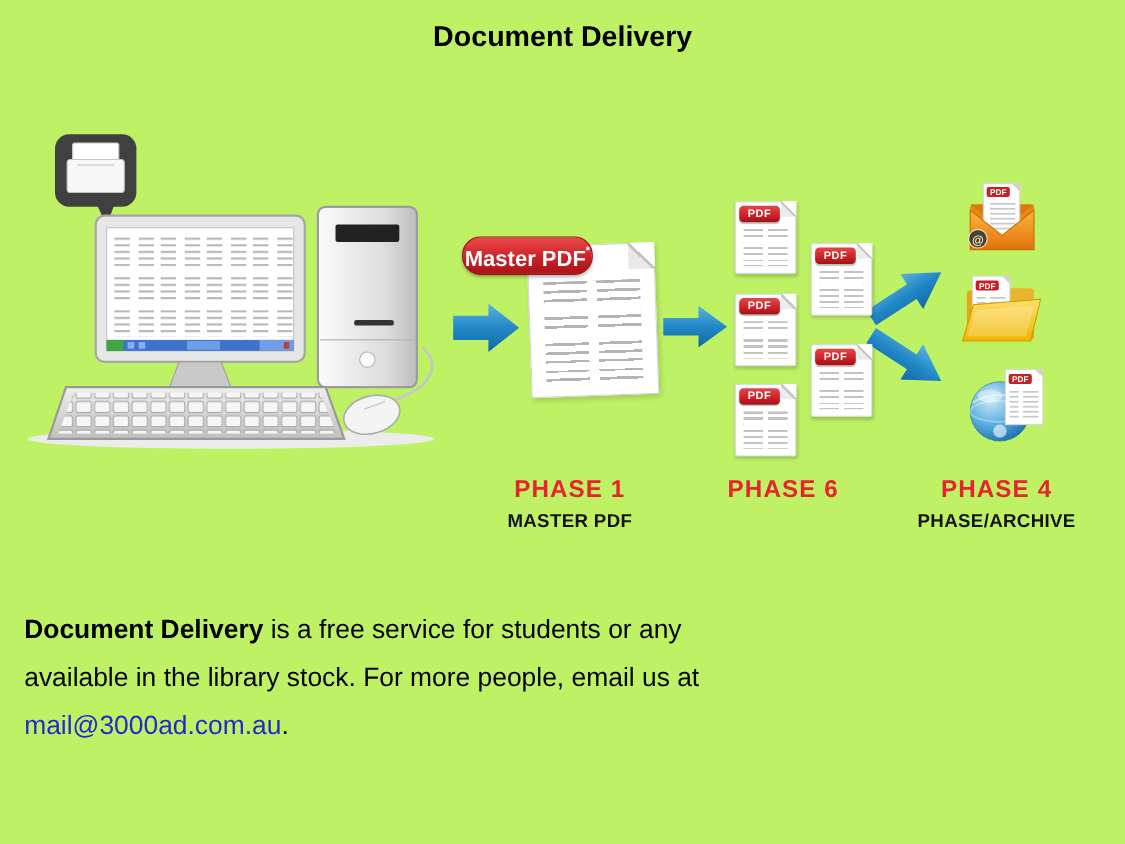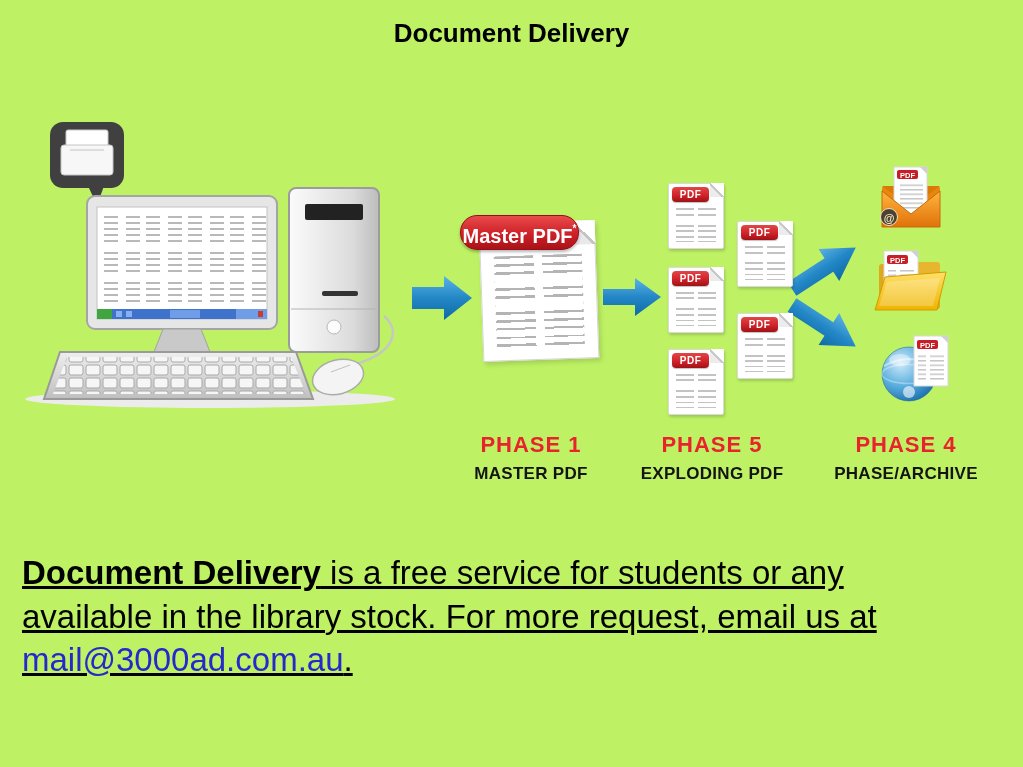"Master PDF*" .master-badge { margin-left: 40px -> none }
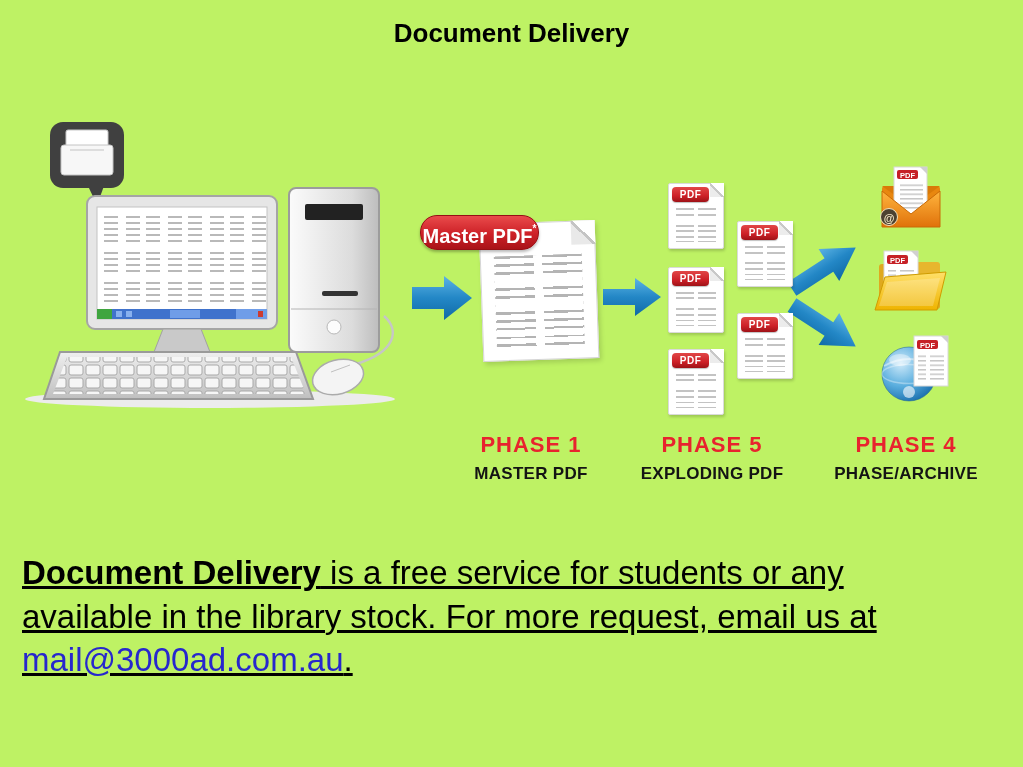"PHASE 1" div.phase { left: 431px -> 418px }
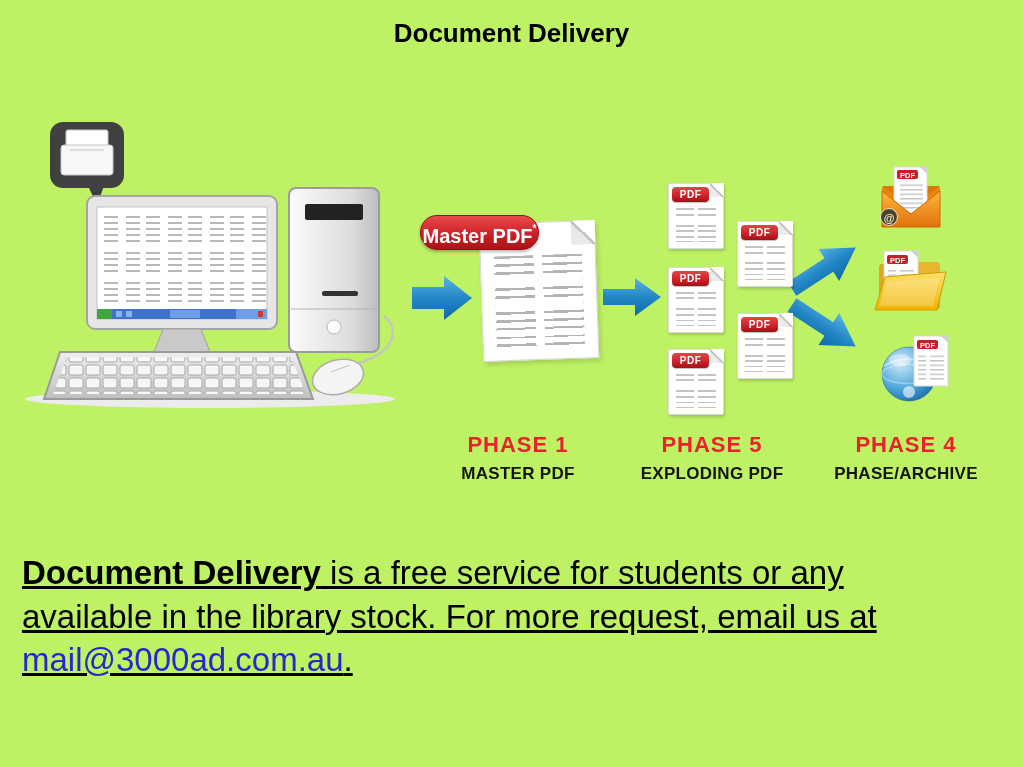"PHASE 5" div.phase-name { text: 5 -> 6 }
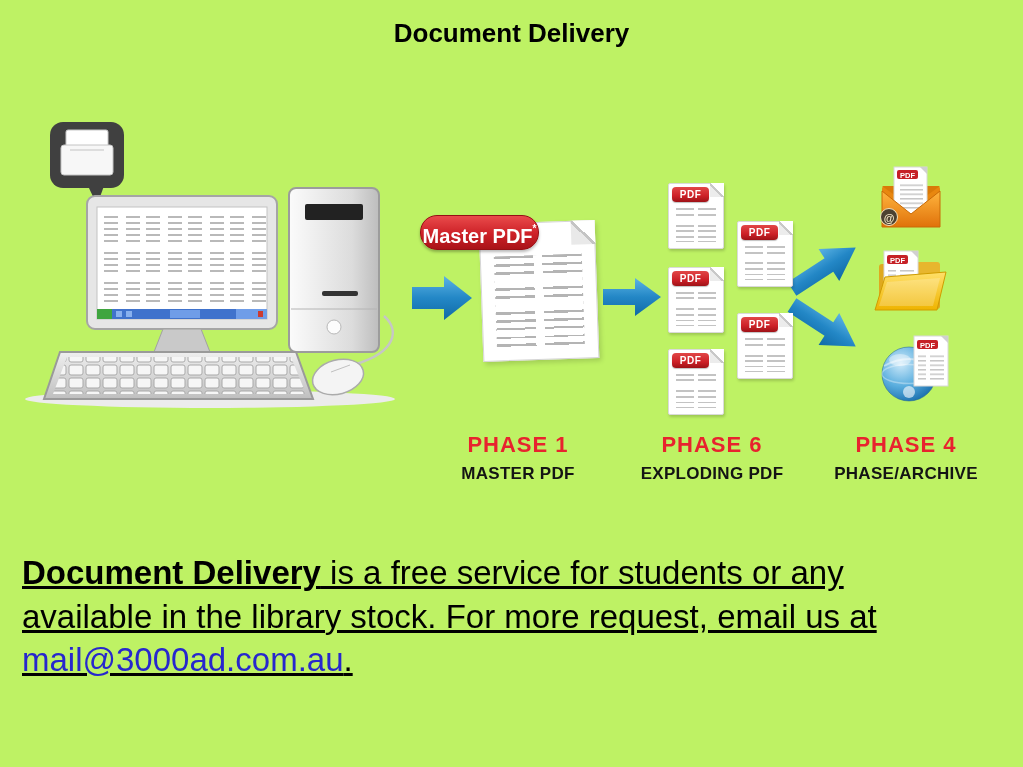"EXPLODING PDF" div.phase-sub { html: <div>EXPLODING PDF</div> -> none }
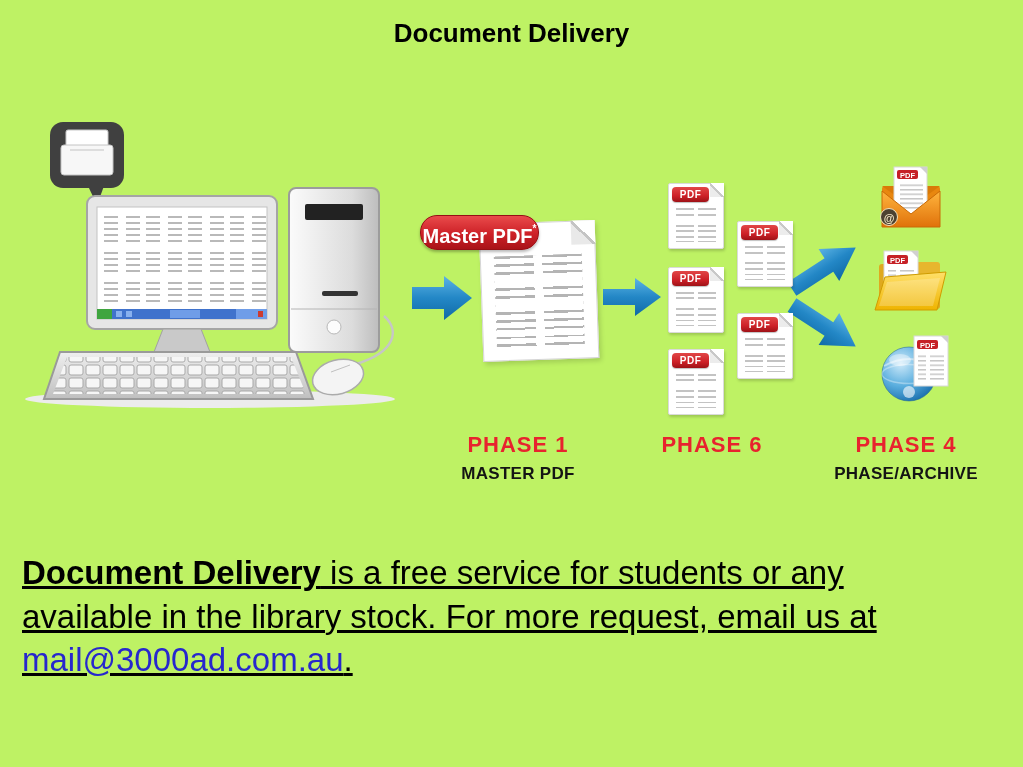"Document Delivery is a free" .paragraph { font-size: 33px -> 24px; text-decoration: underline -> none }
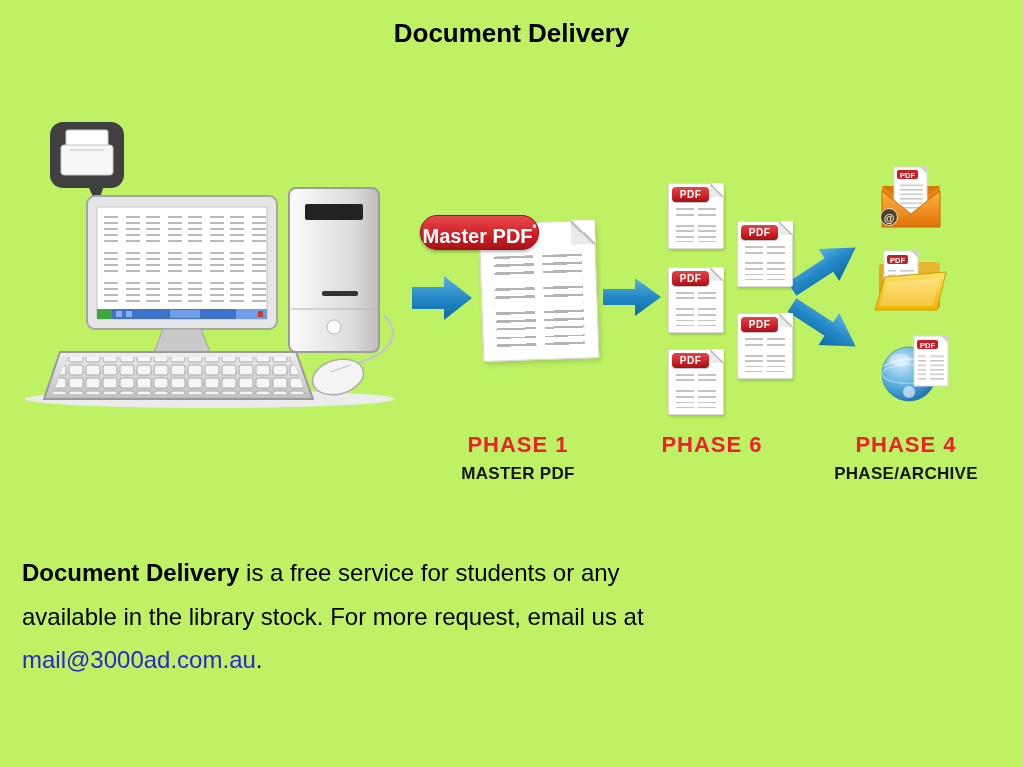"available in the library stock." div.pline { text: request -> people }
